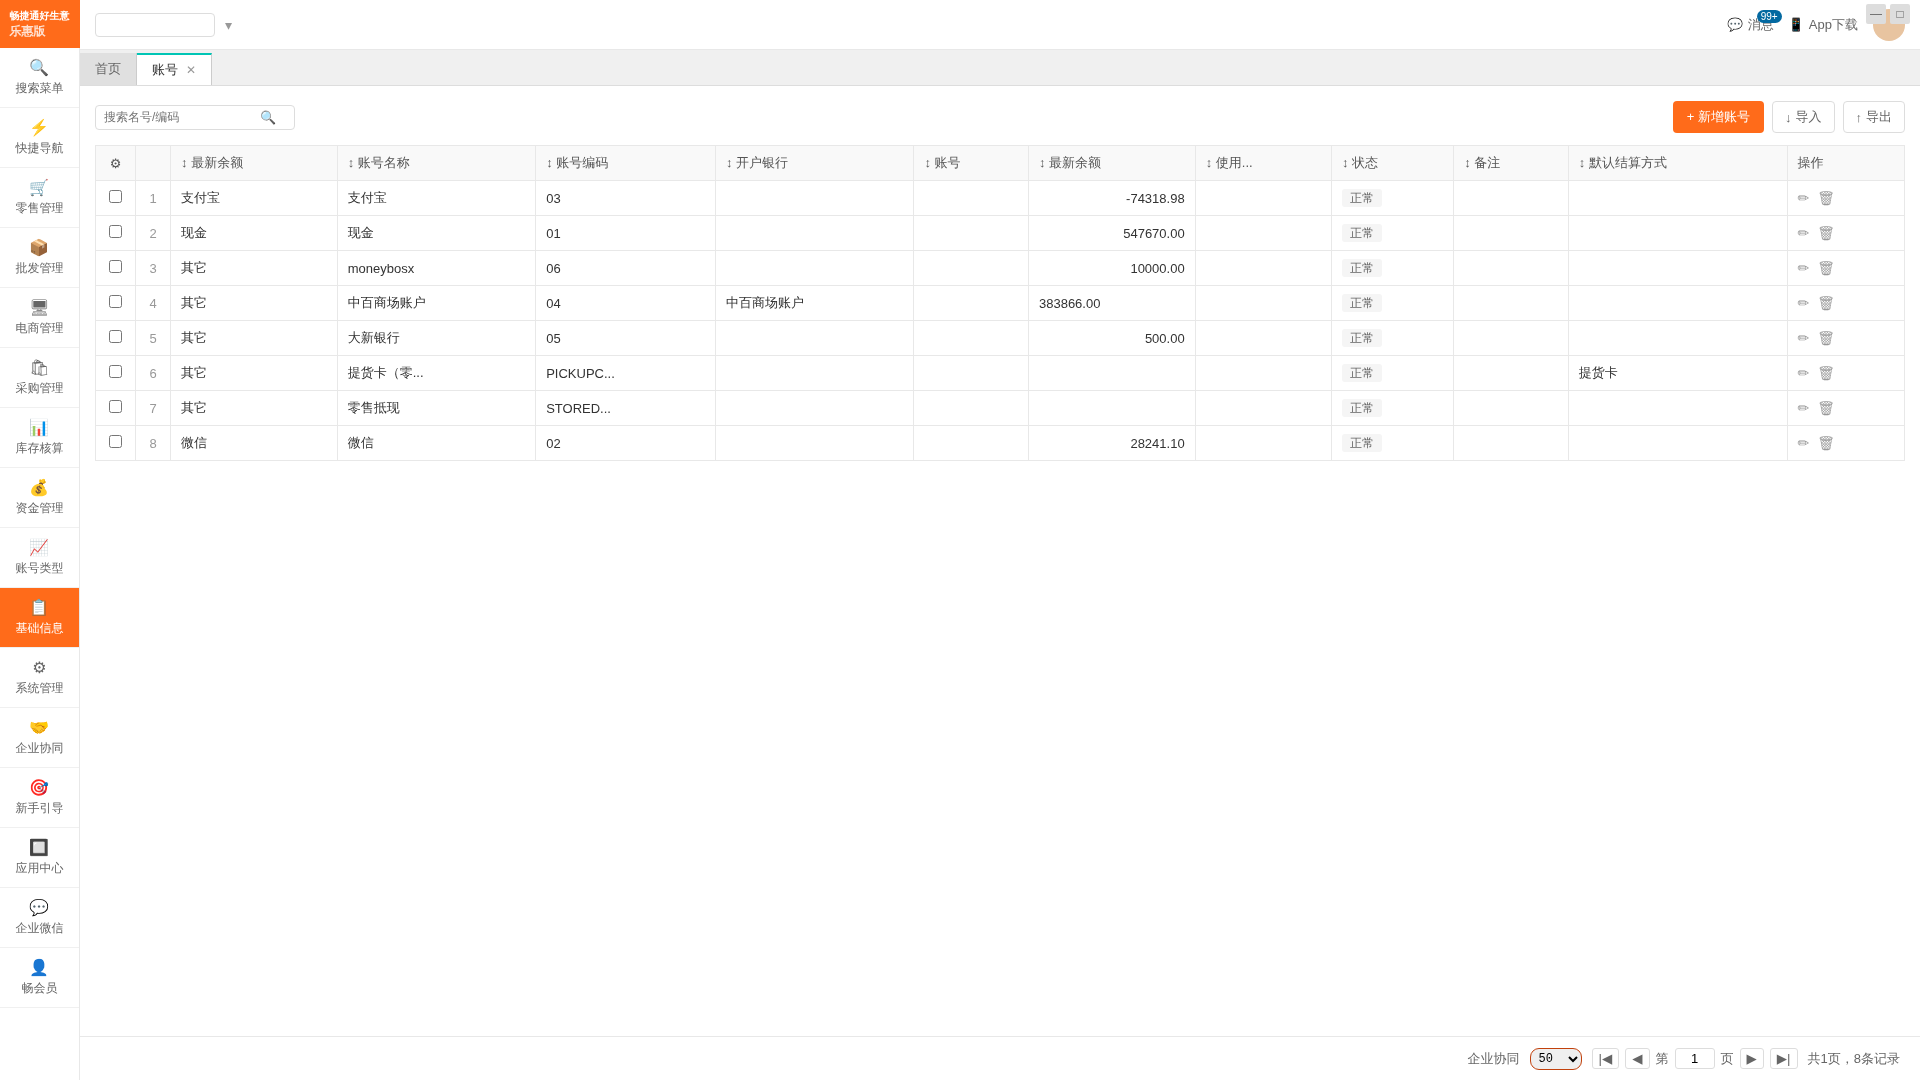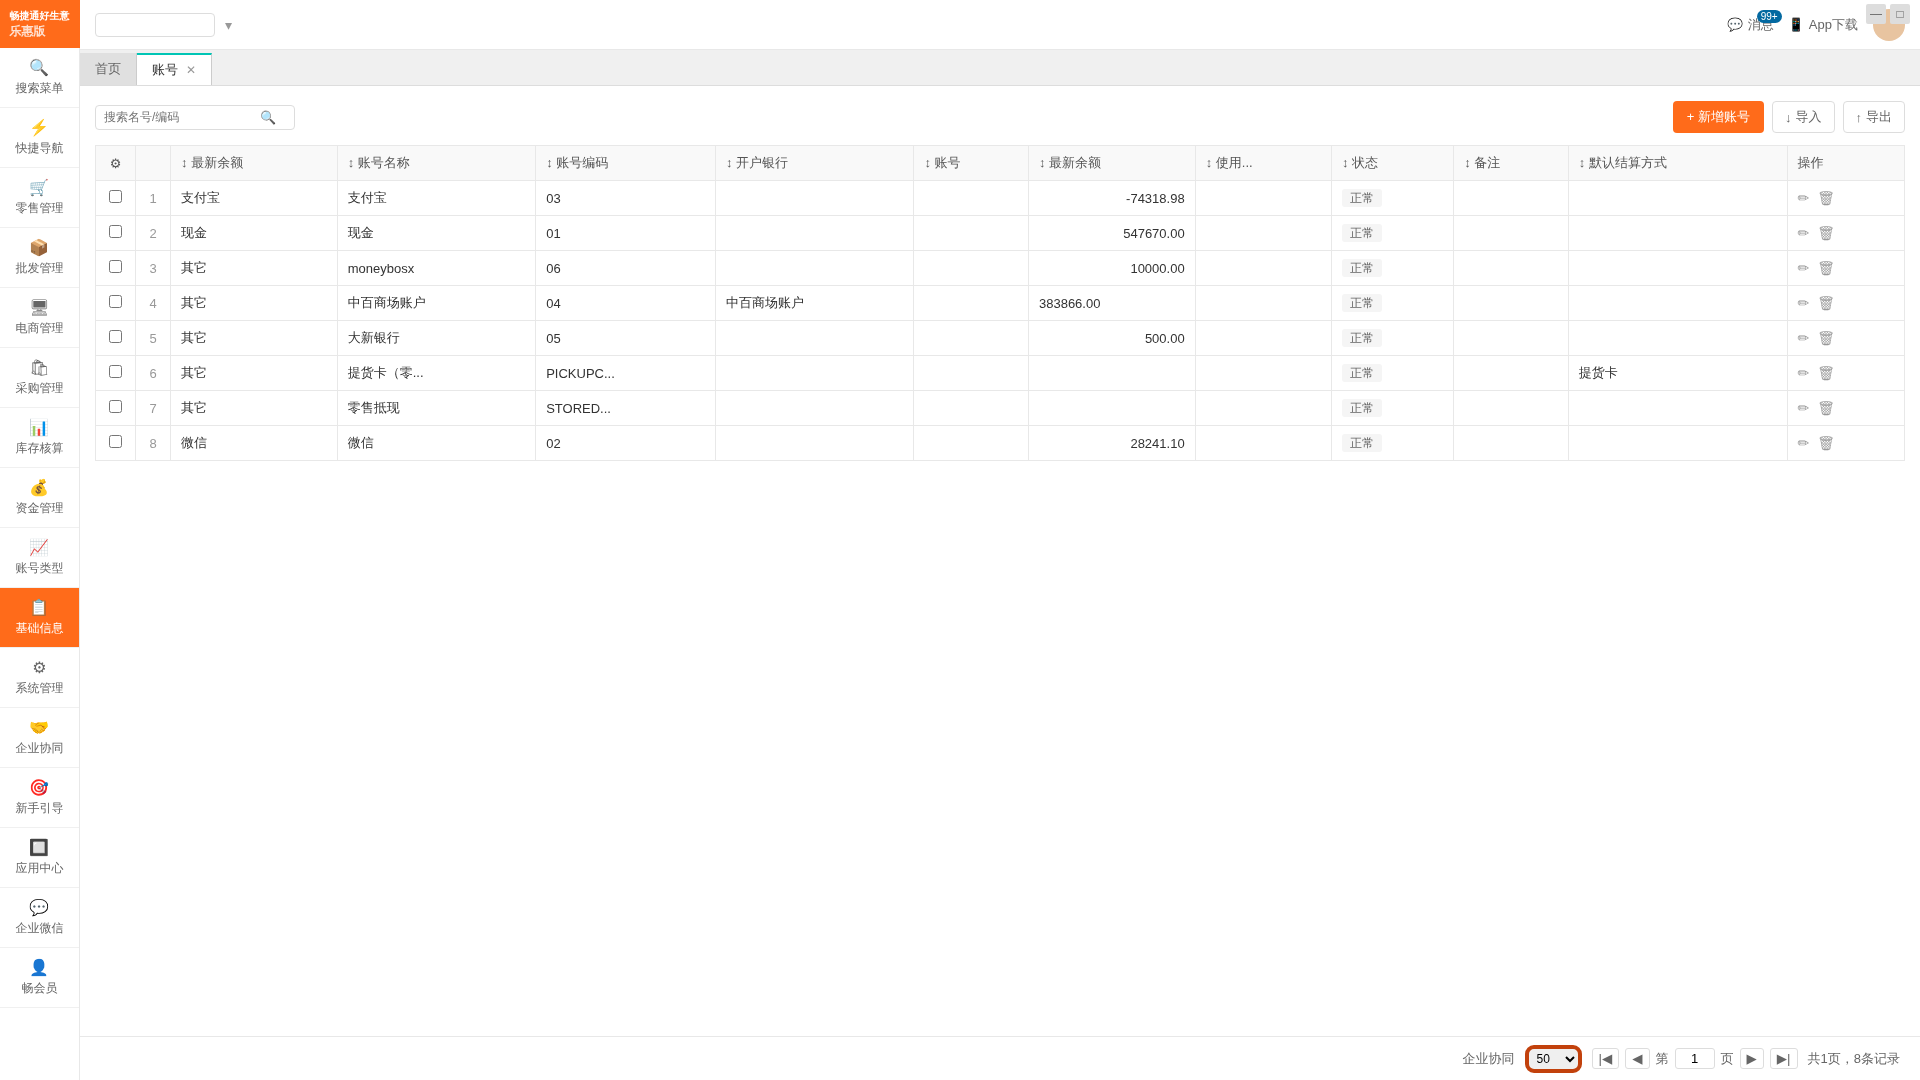"50" .page-size-select { border: 4px solid #c2410c -> 1px solid #c2410c; font-family: none -> Liberation Mono, monospace }
